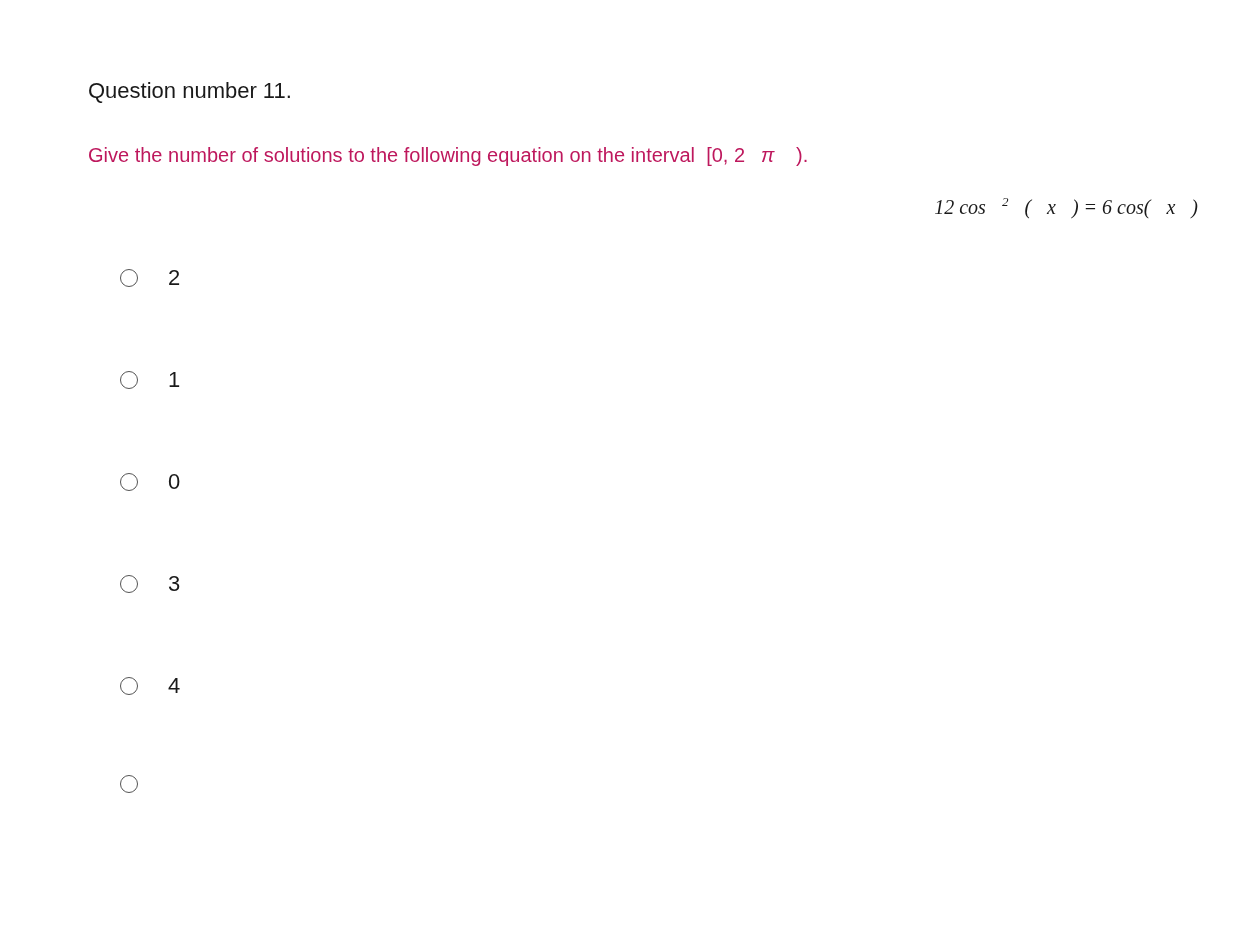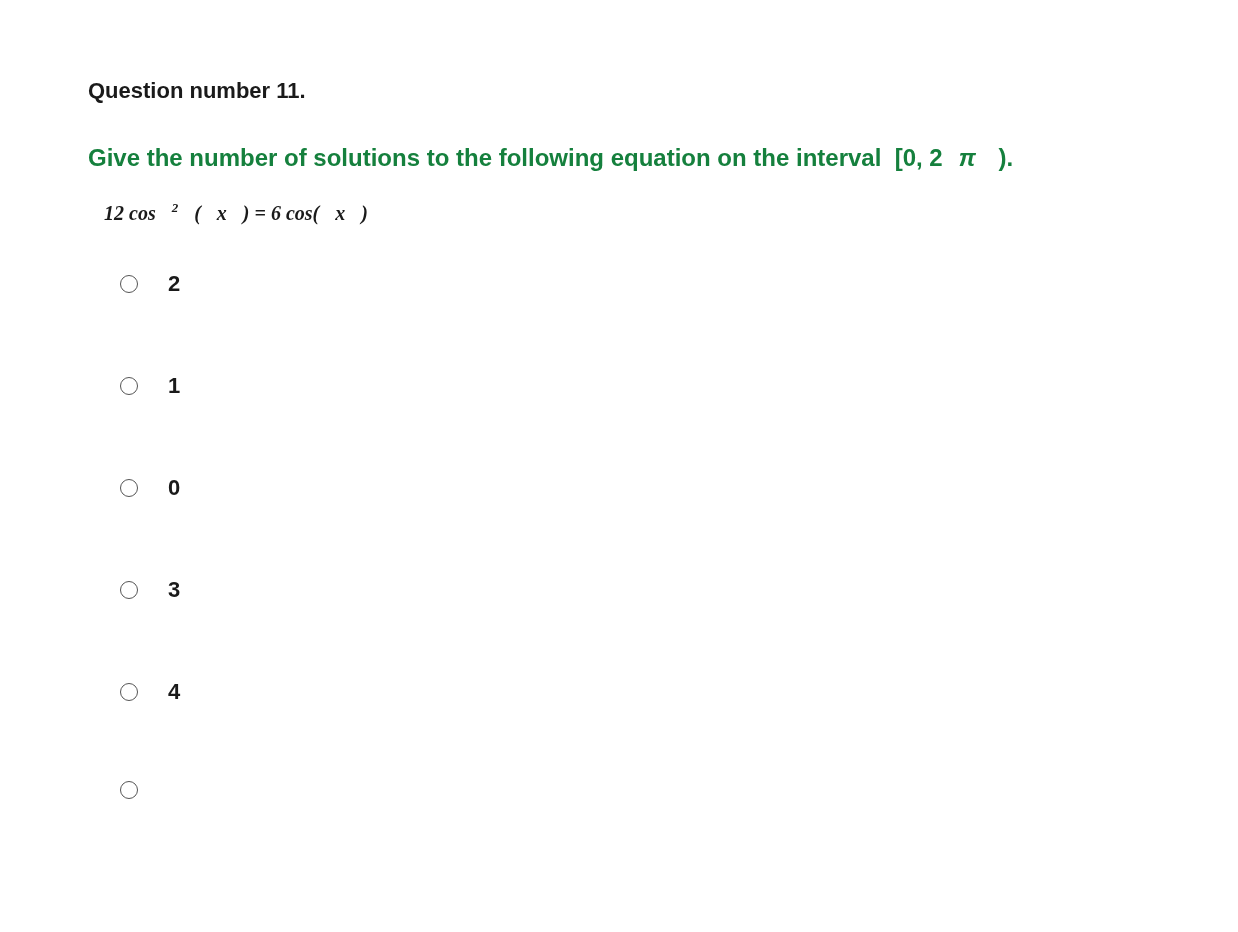"Question number 11." * { font-weight: bold -> none }
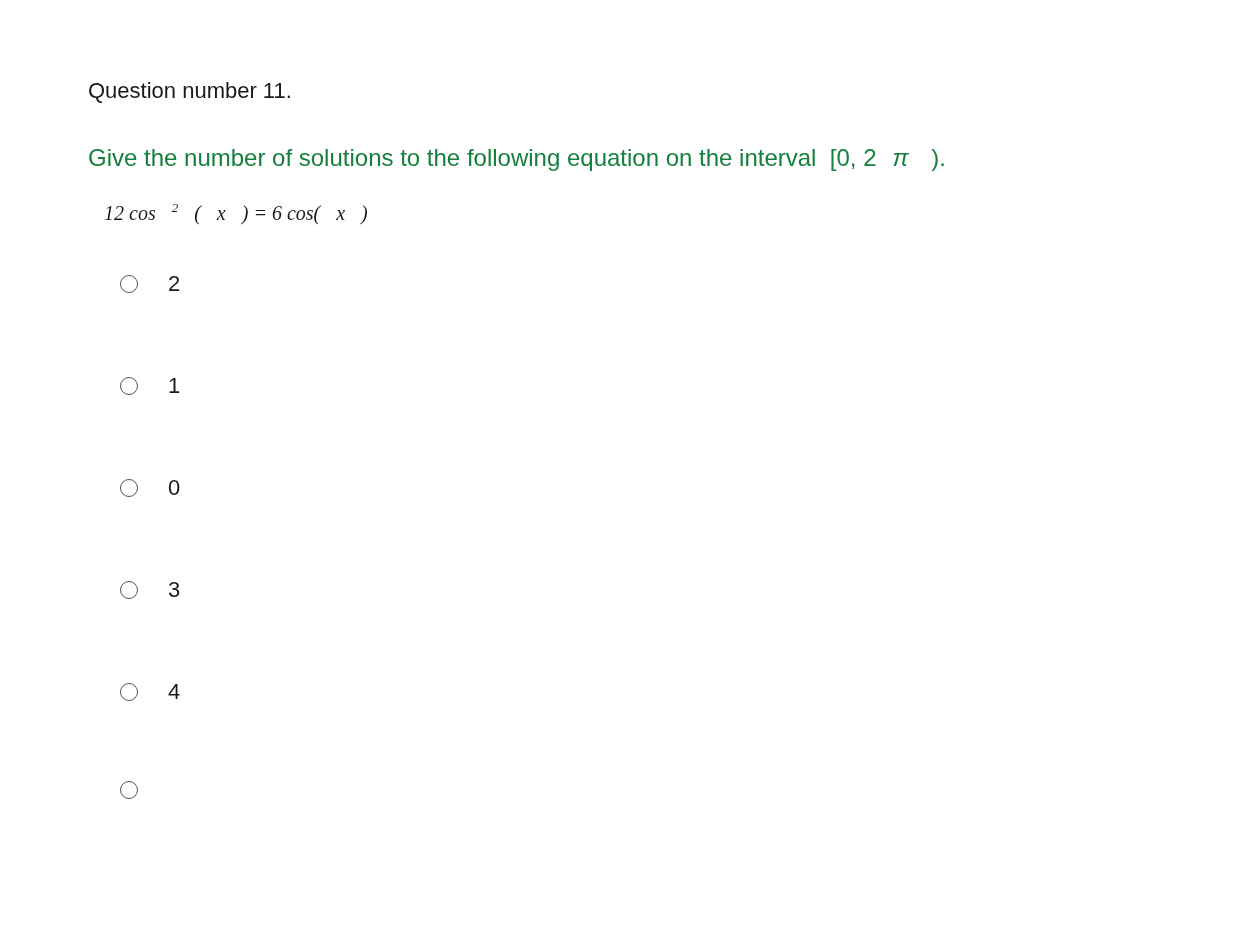"Give the number of solutions" .question-text { color: #15803d -> #be185d; font-size: 24px -> 20px }
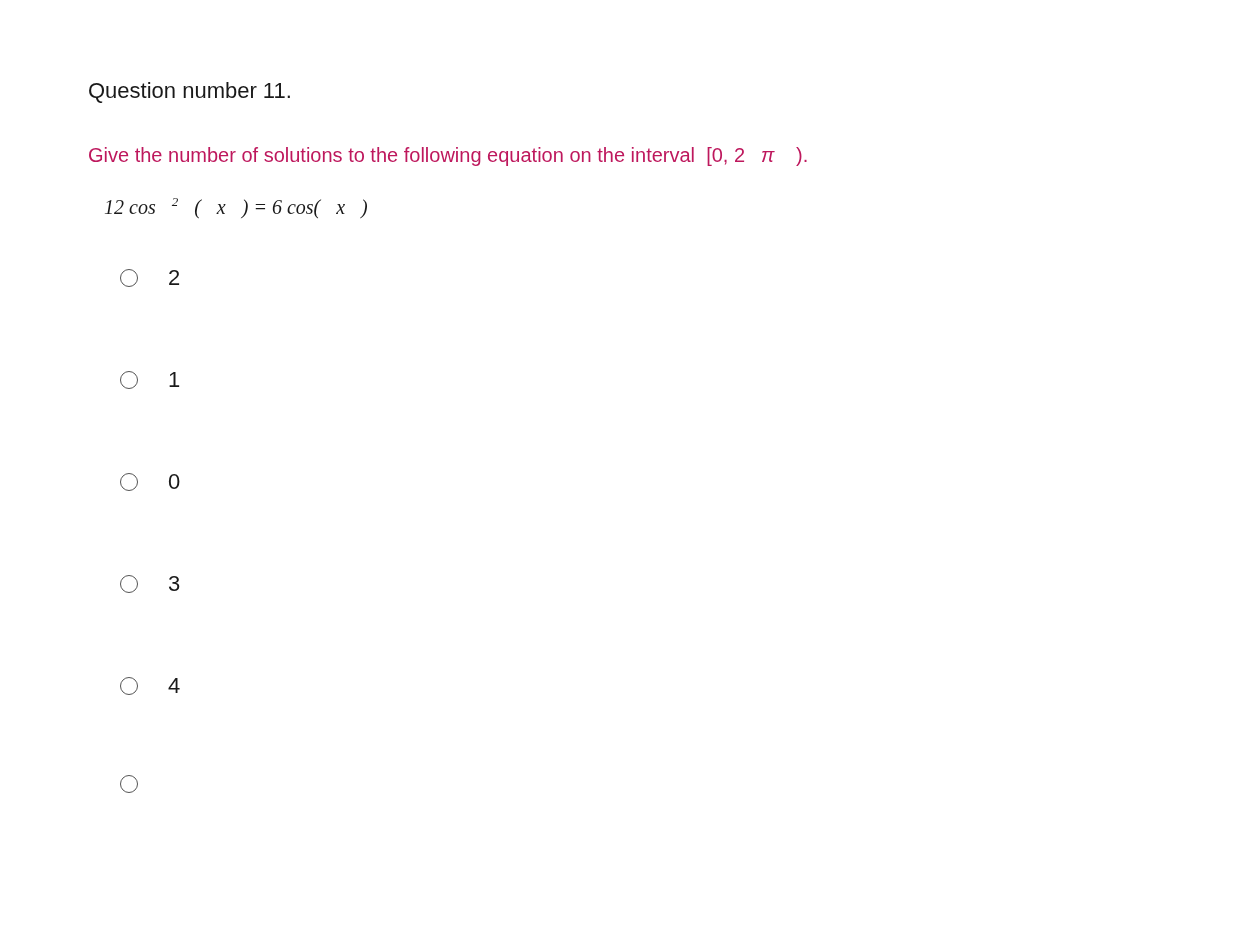"12 cos 2 ( x" .equation-container { text-align: left -> right }
